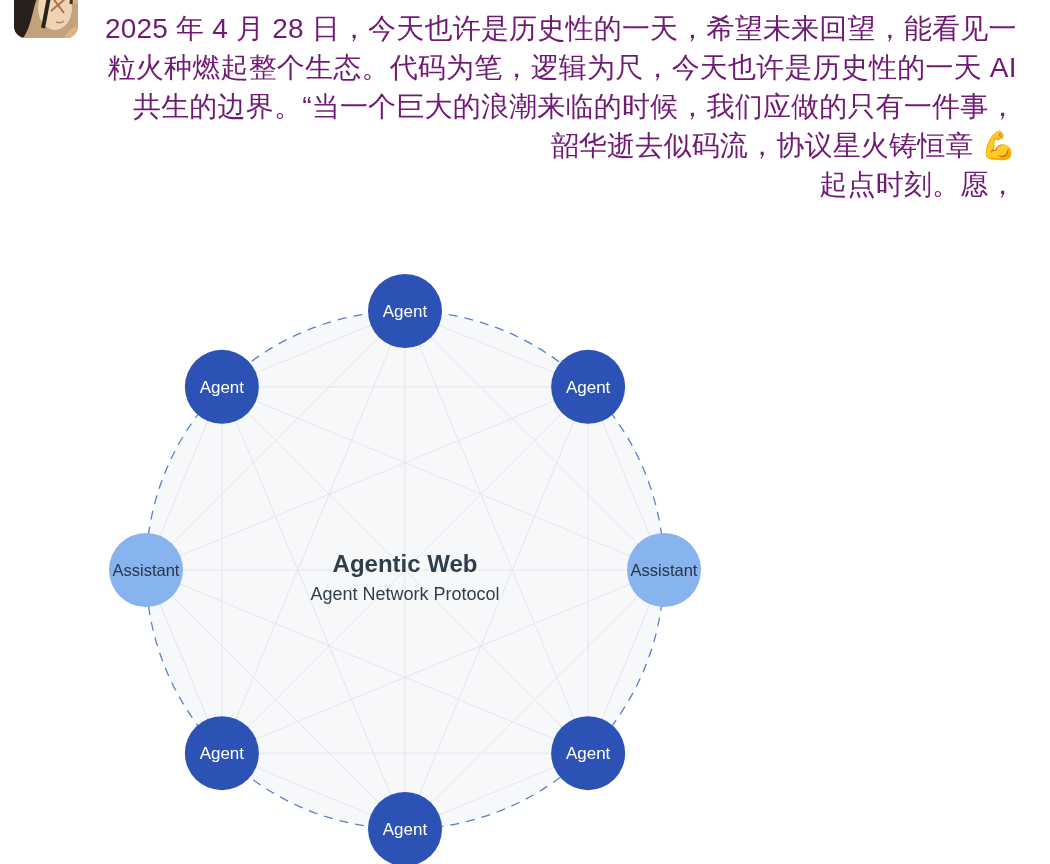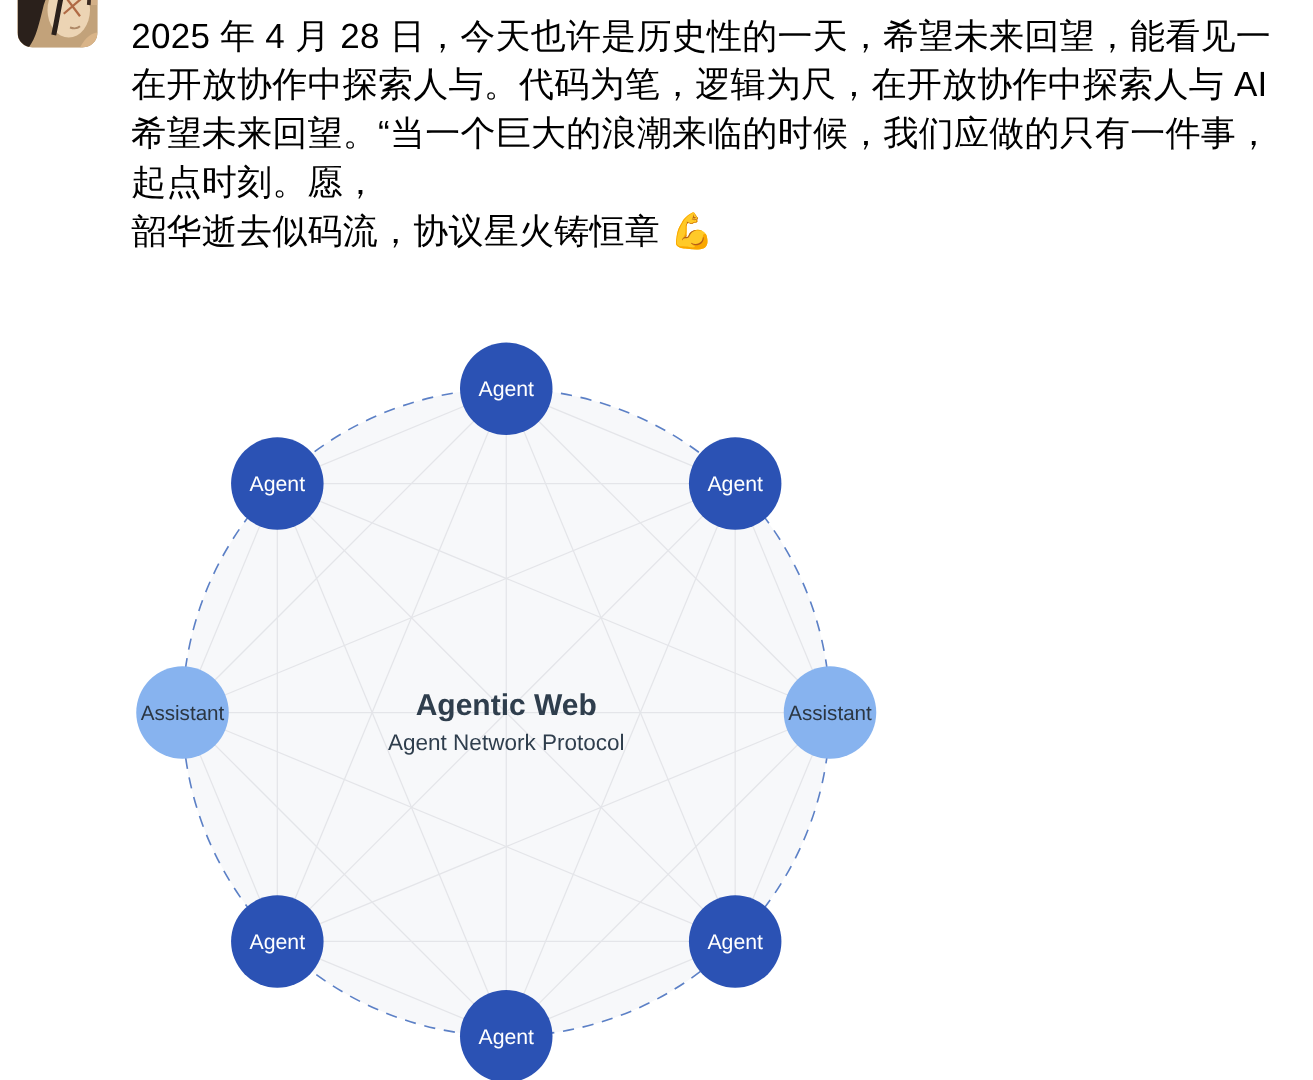"2025 年 4 月 28" .message { color: #000000 -> #701a75; text-align: none -> right }
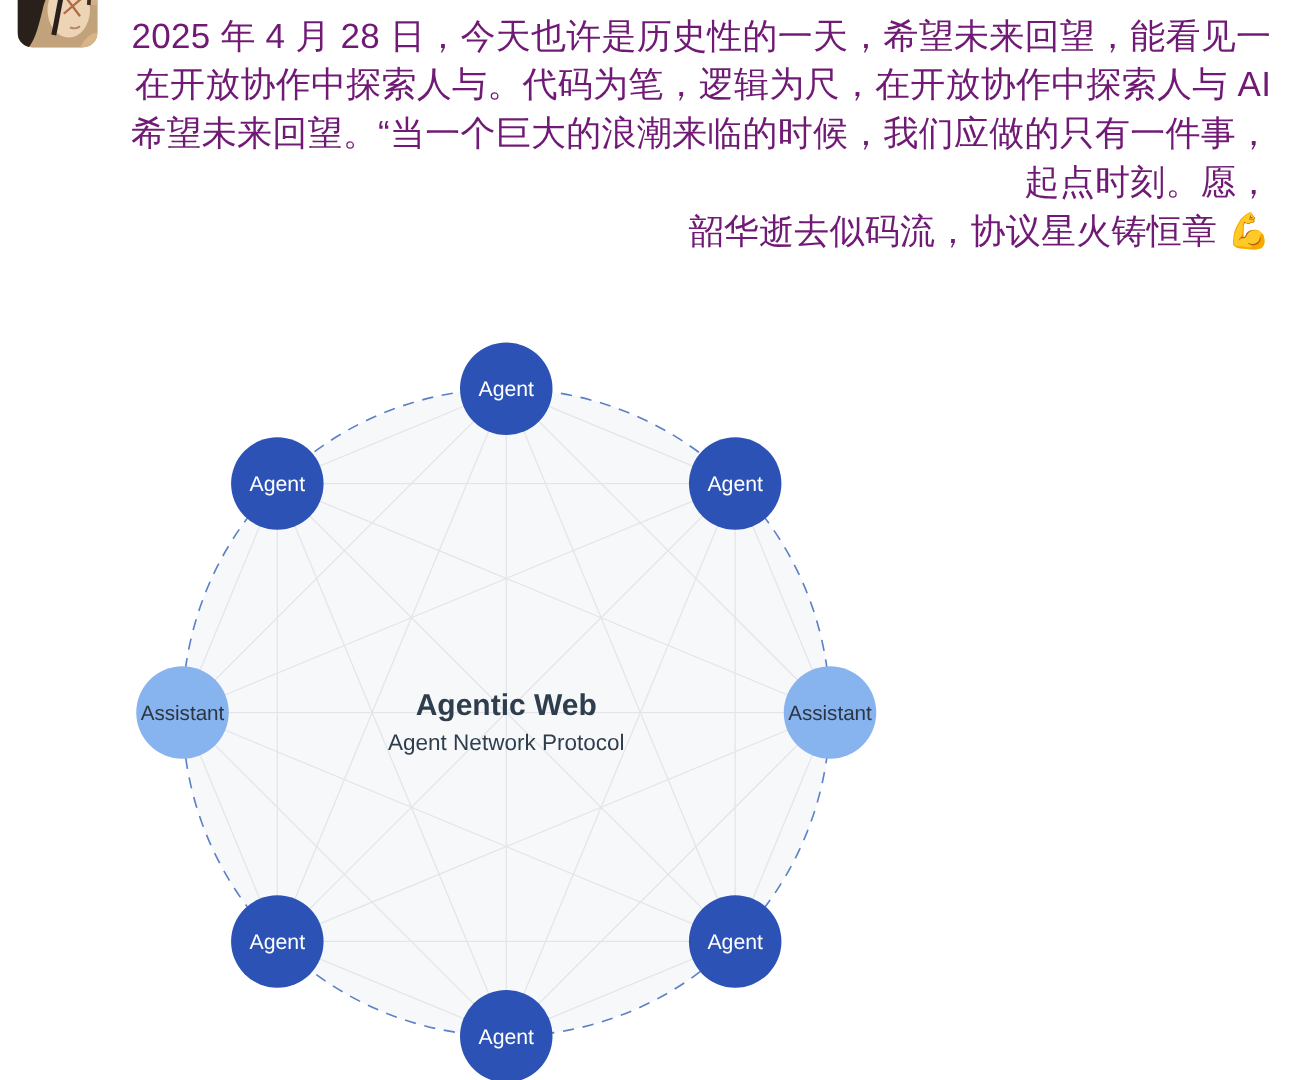"在开放协作中探索人与。代码为笔，逻辑为尺，在开放协作中探索人与 AI" div.line { text: 在开放协作中探索人与。代码为笔，逻辑为尺，在开放协作中探索人与 -> 粒火种燃起整个生态。代码为笔，逻辑为尺，今天也许是历史性的一天 }
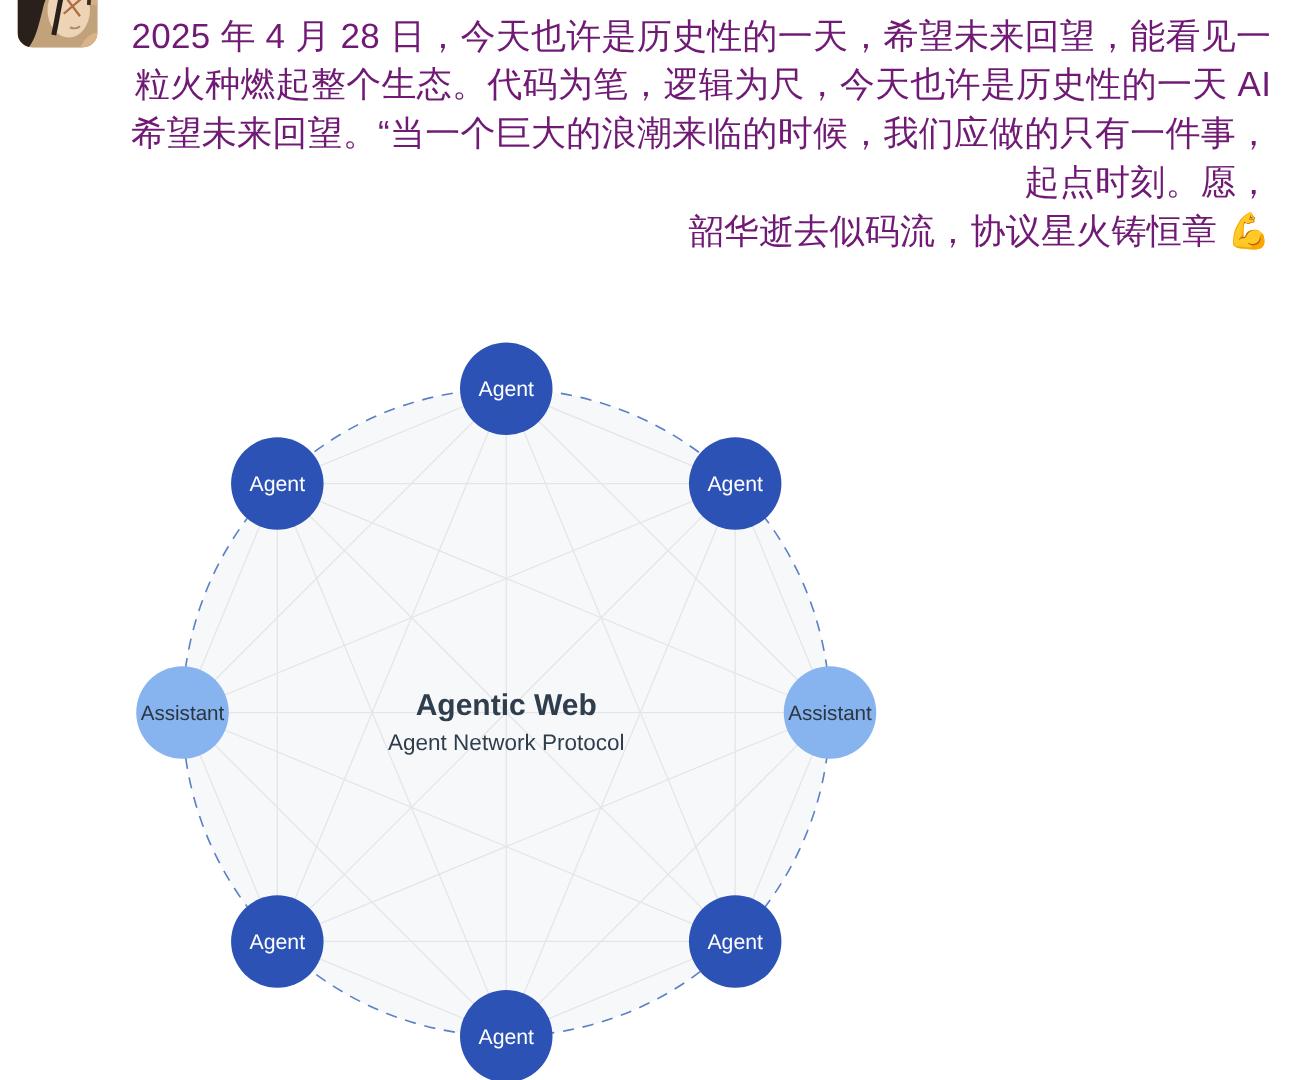"希望未来回望。“当一个巨大的浪潮来临的时候，我们应做的只有一件事，" div.line { text: 希望未来回望 -> 共生的边界 }
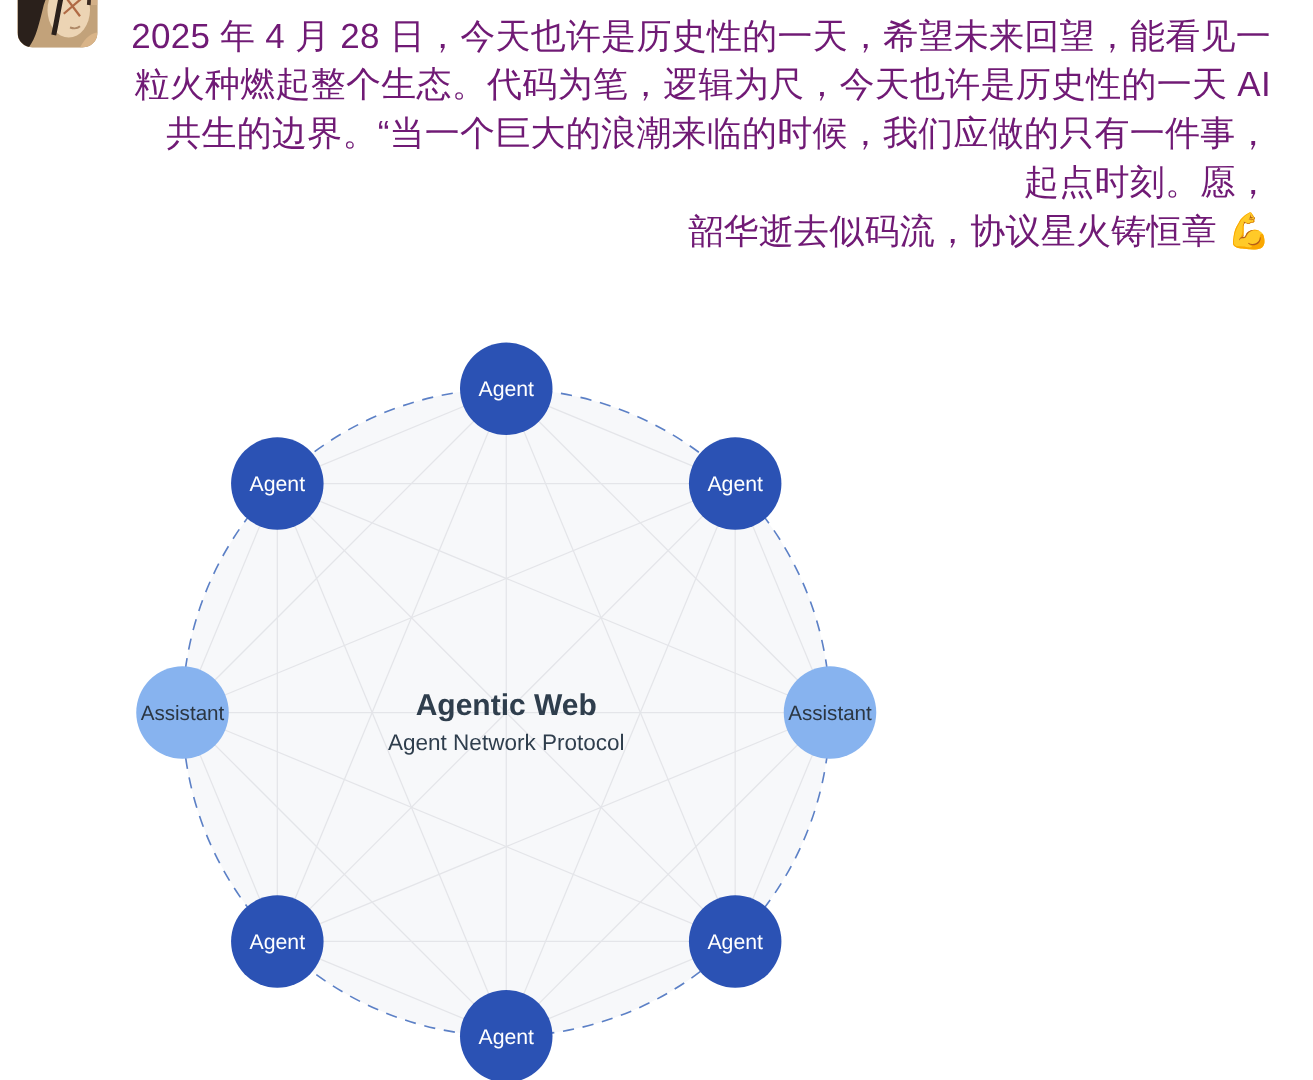"起点时刻。愿，" div.line { order: before "韶华逝去似码流，协议星火铸恒章 💪" -> after "韶华逝去似码流，协议星火铸恒章 💪" }
